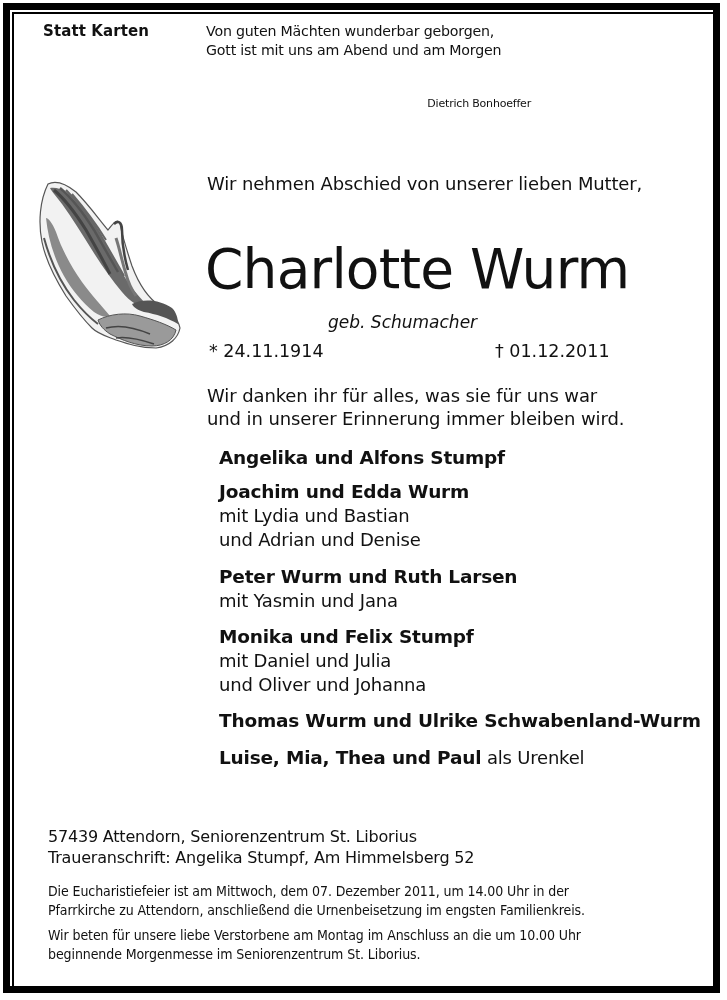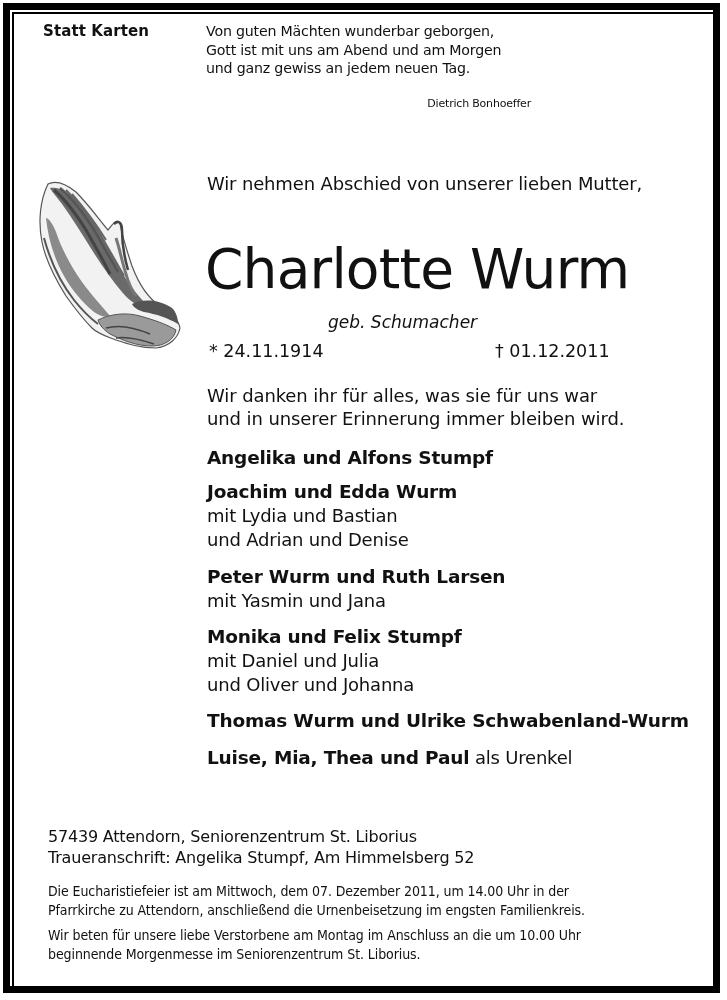"und ganz gewiss an jedem" span.line { html: <span>und ganz gewiss an jedem neuen Tag.</span> -> none }
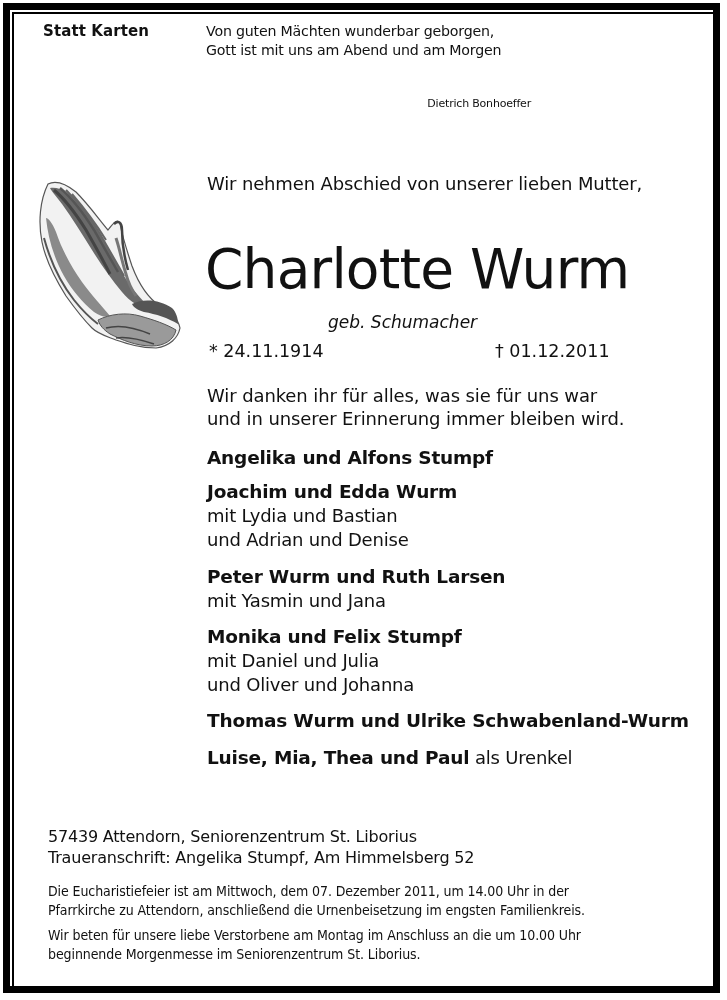"Angelika und Alfons Stumpf" .family { left: 207px -> 219px }
